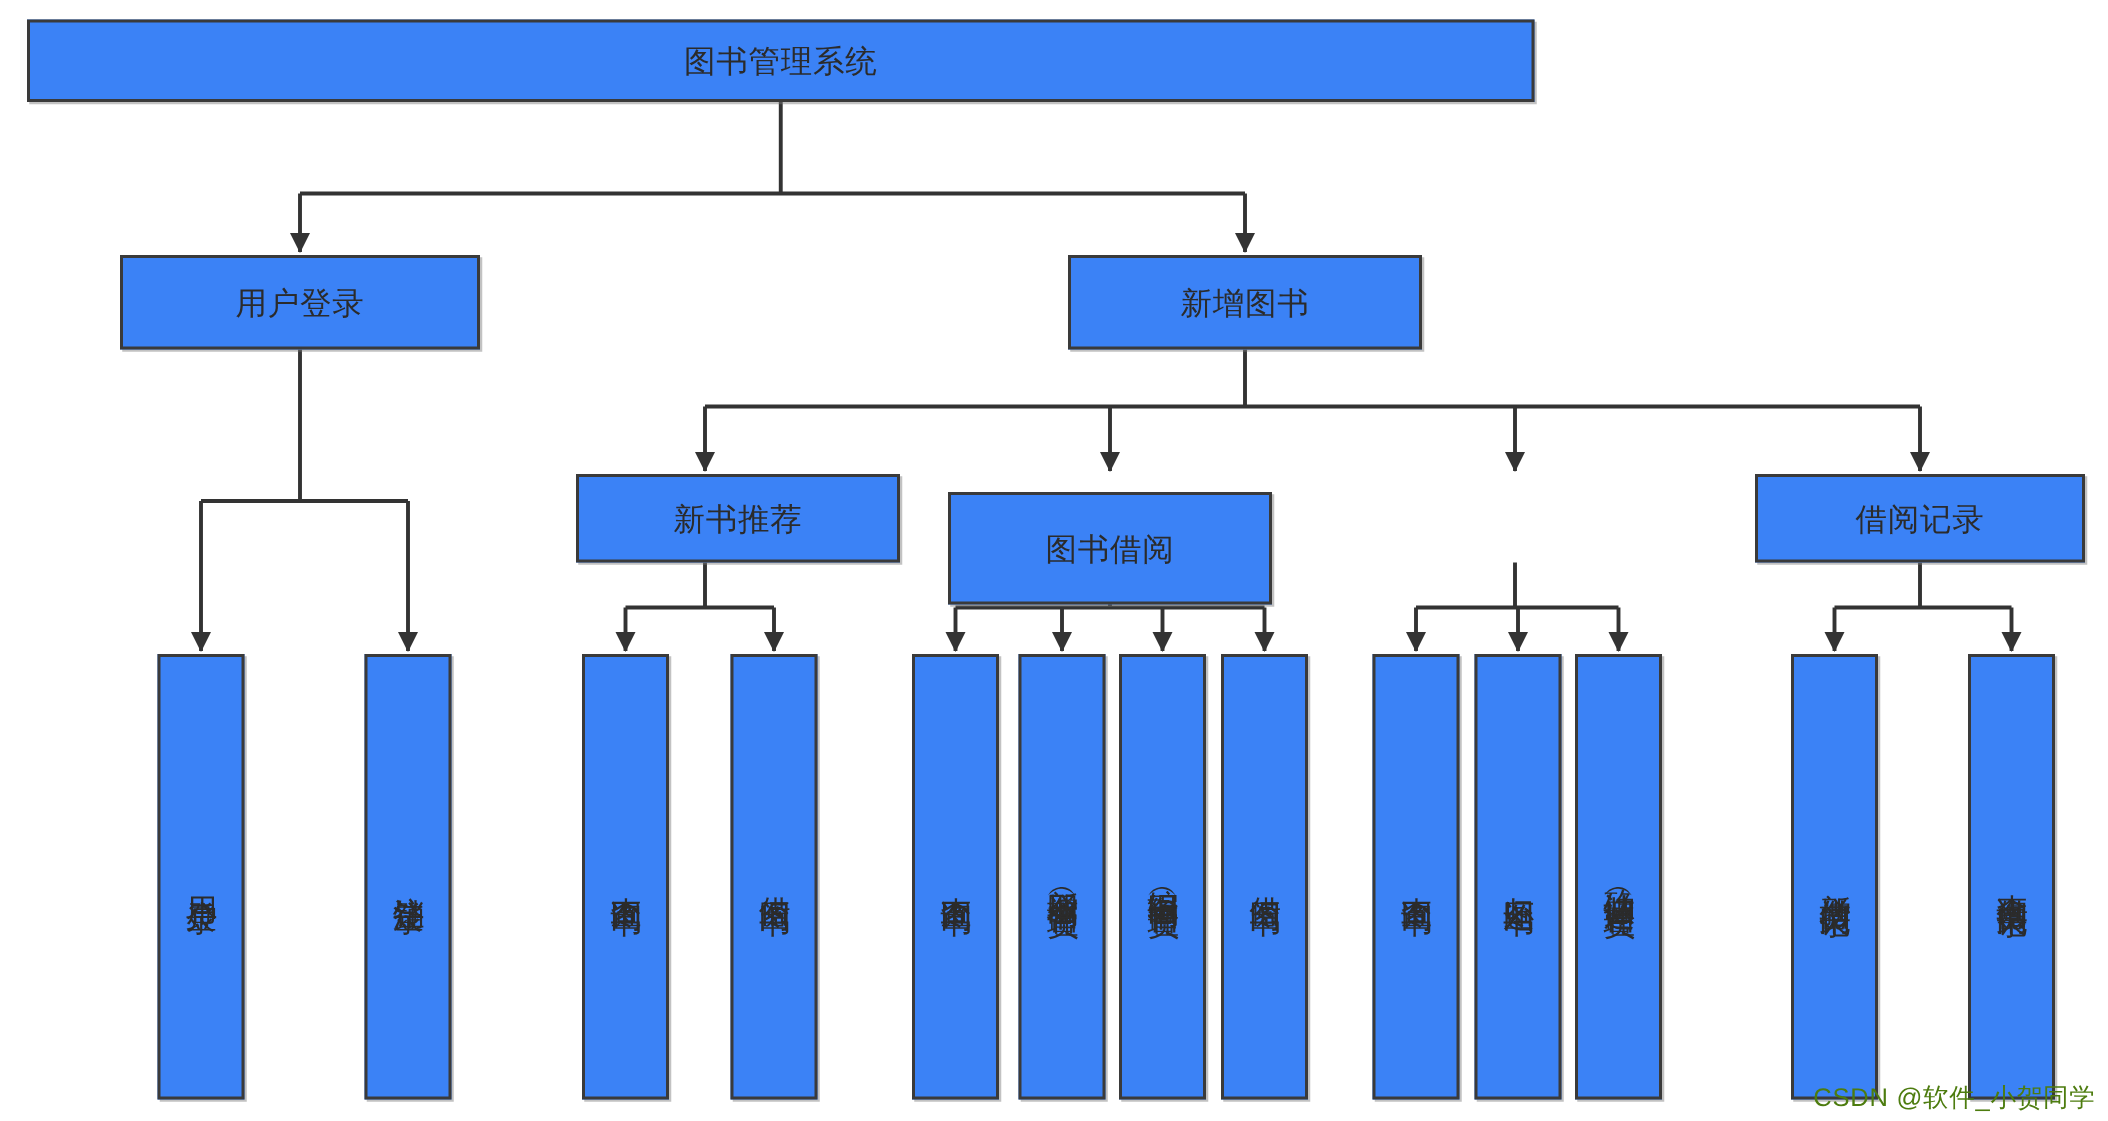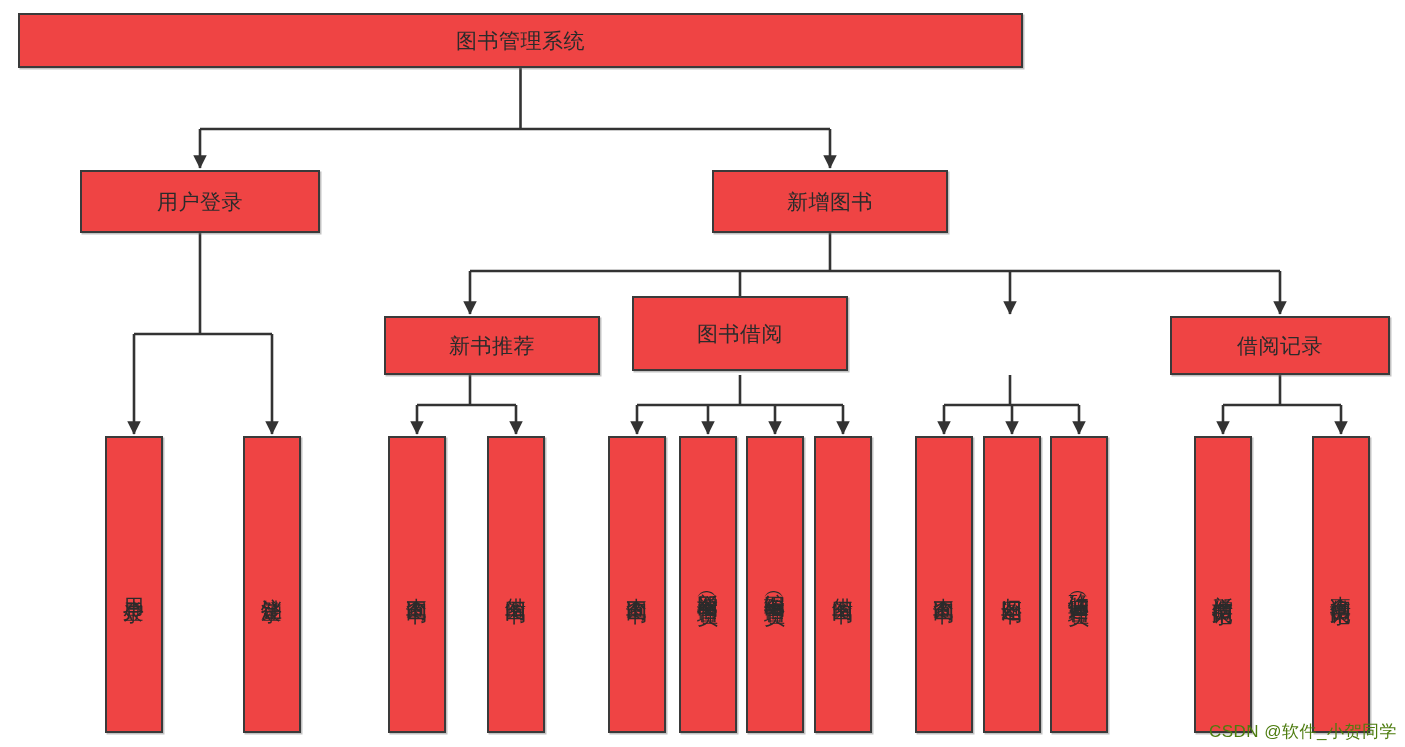"图书管理系统" .node-box { background: #ef4444 -> #3b82f6 }
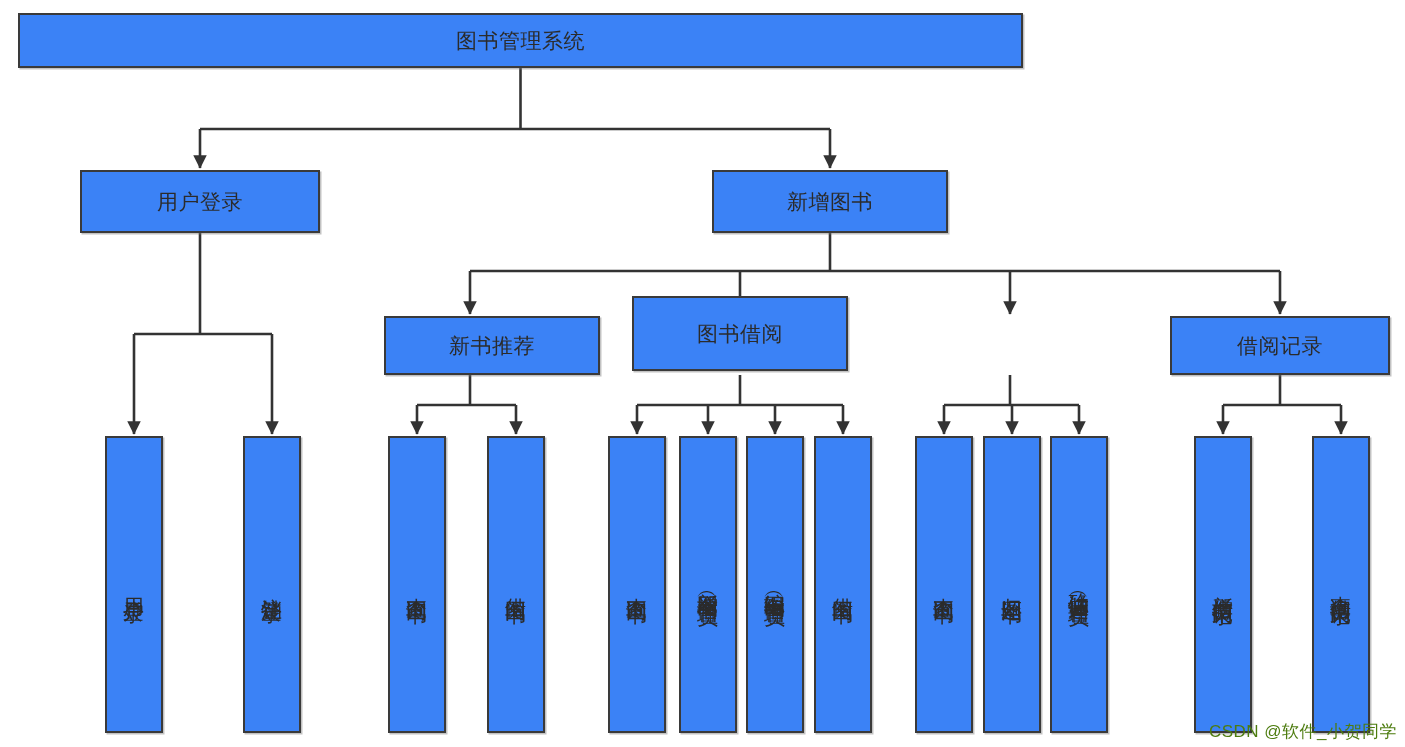"图书借阅" div.node-box { top: 296px -> 328px }
